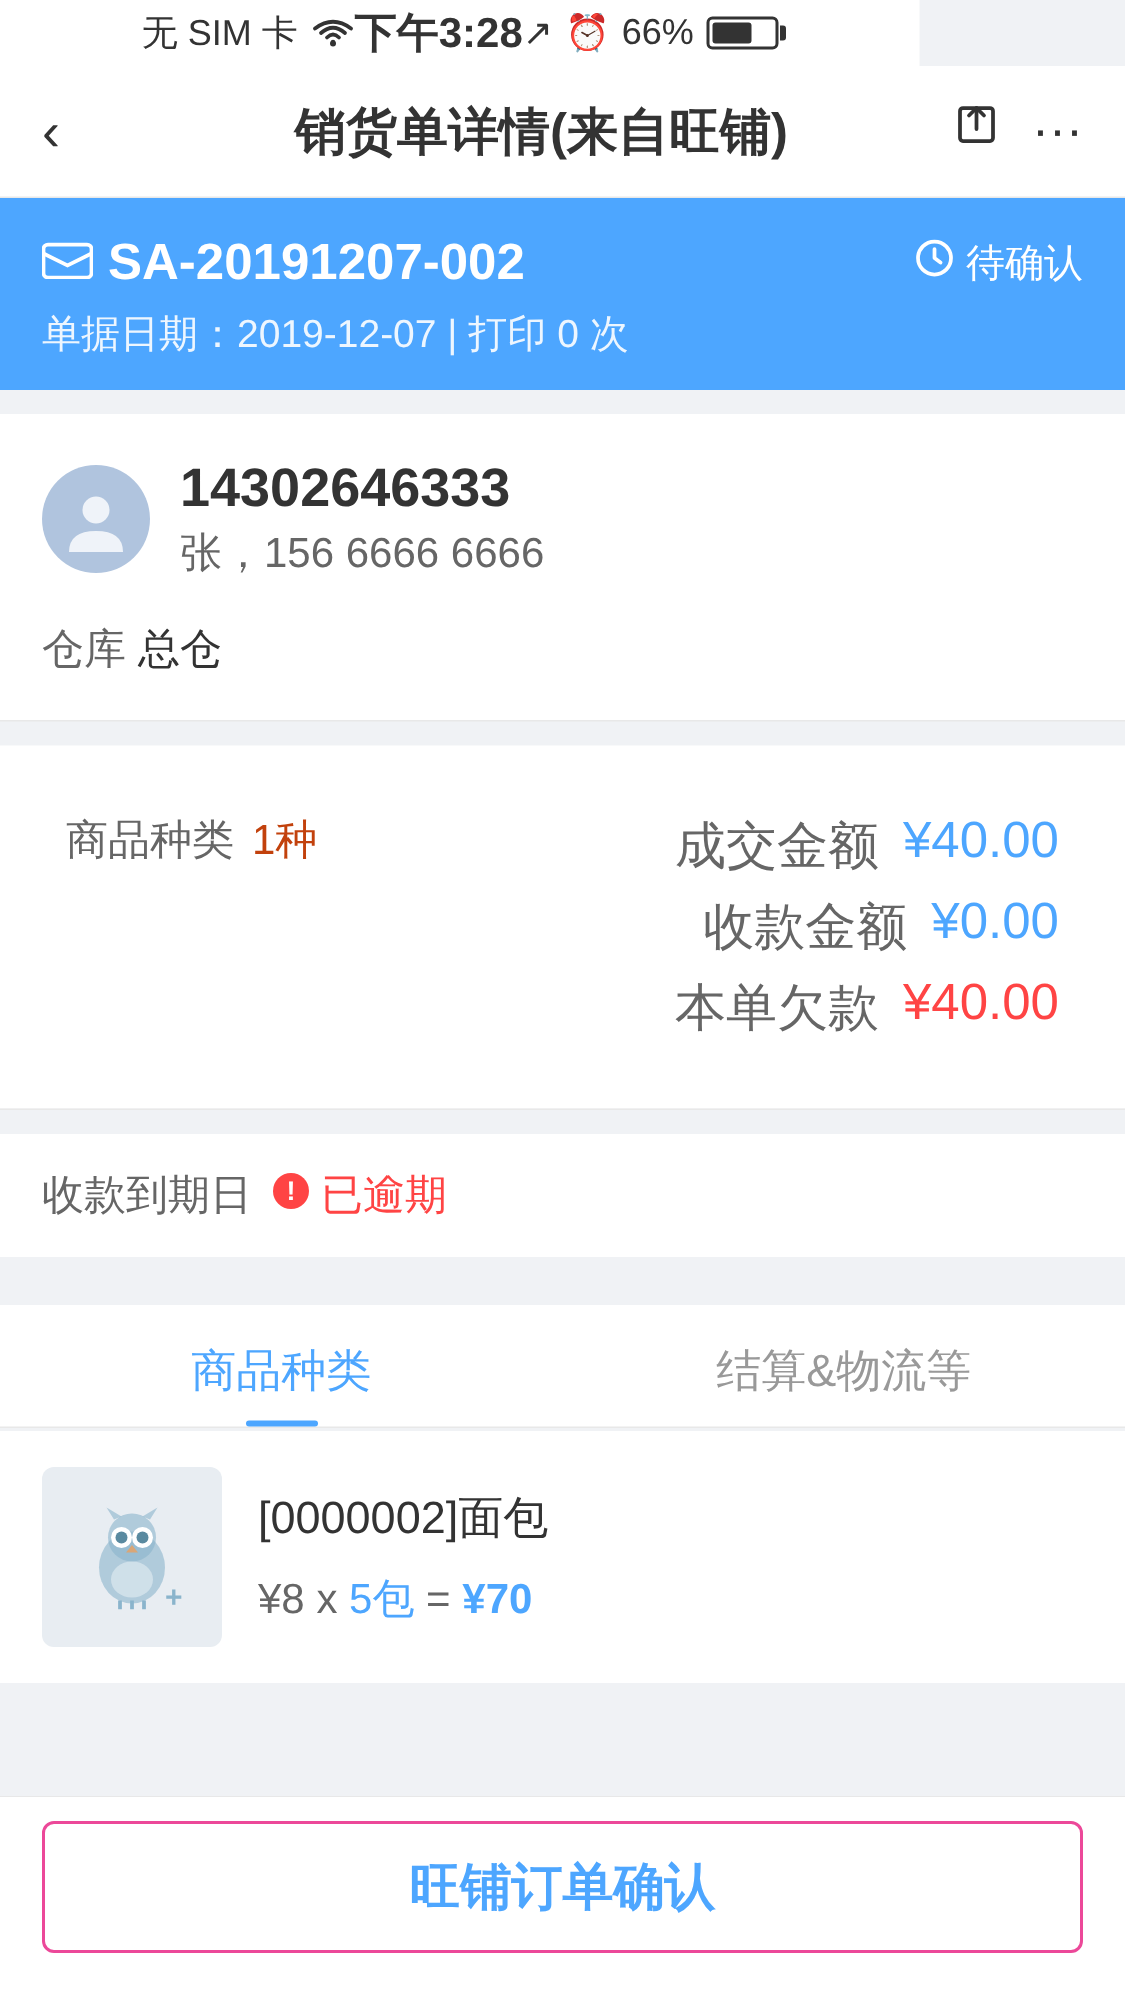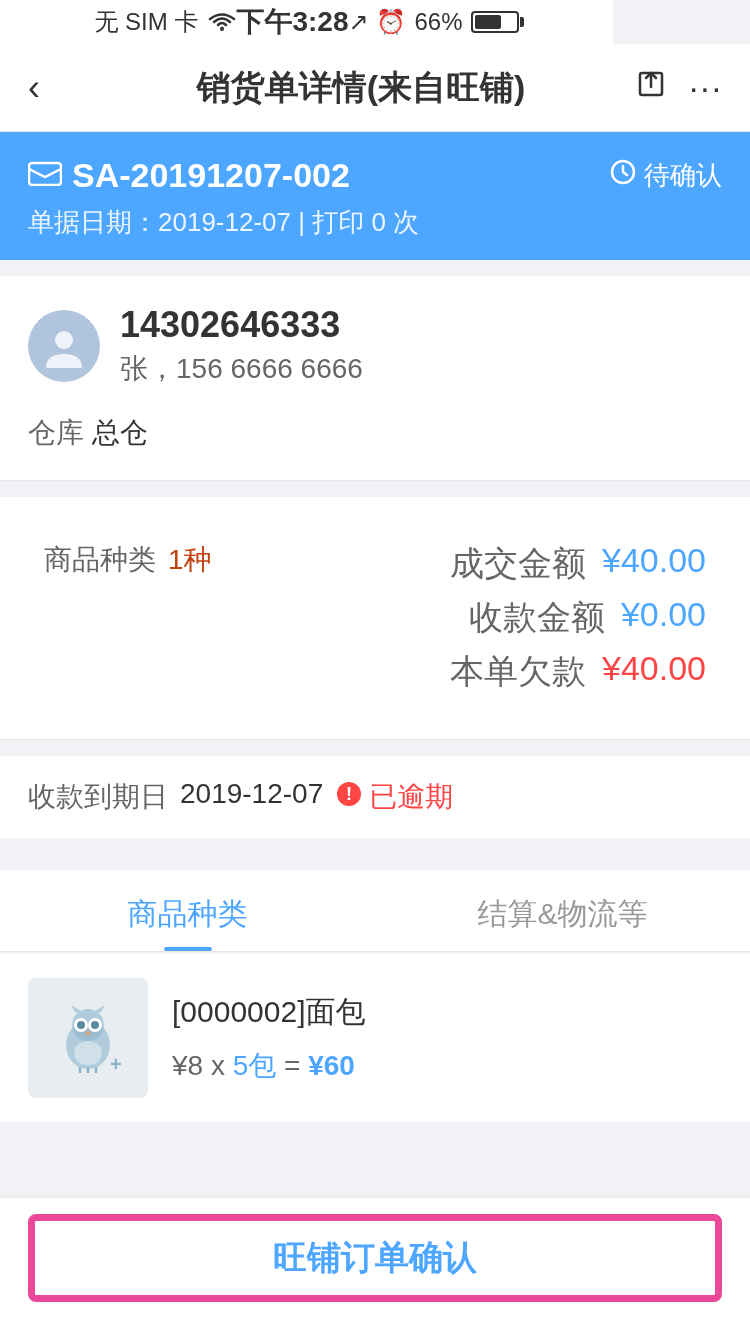"2019-12-07" span.overdue-date { html: <span>2019-12-07</span> -> none }
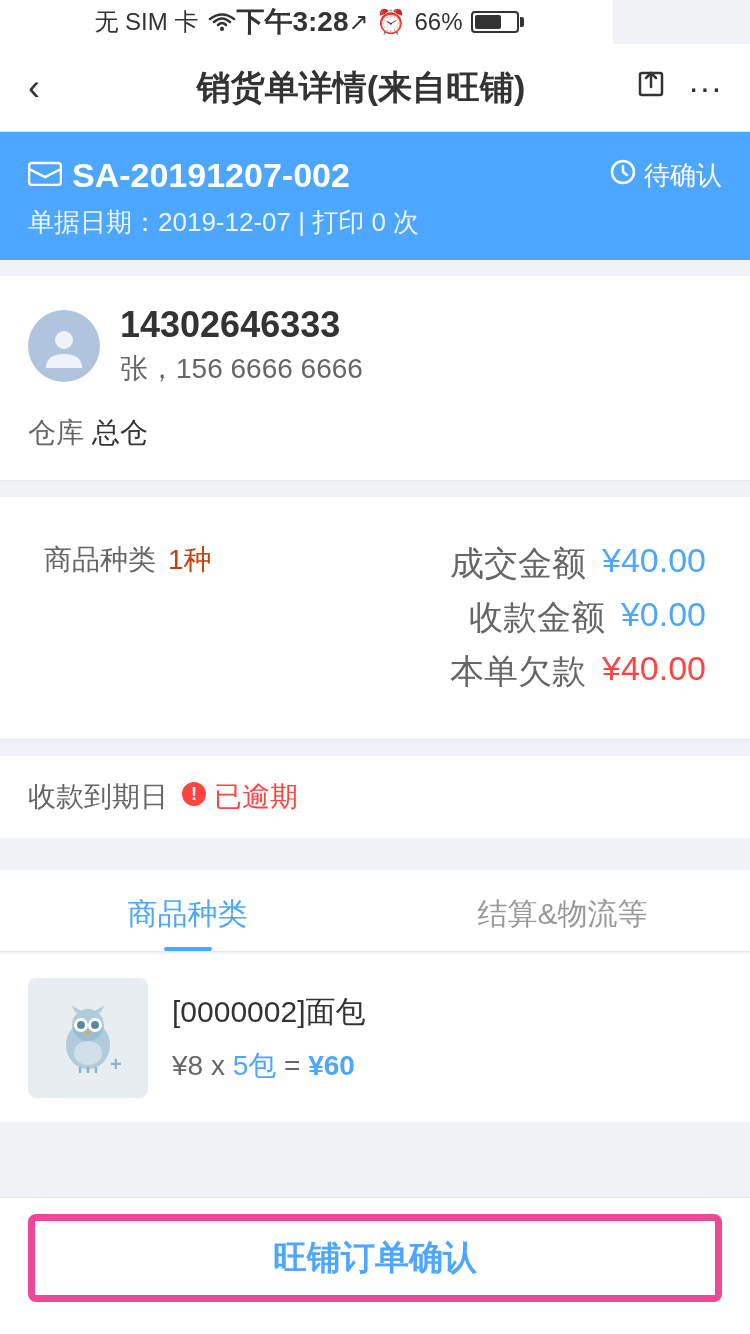"¥60" span.total { text: ¥60 -> ¥70 }
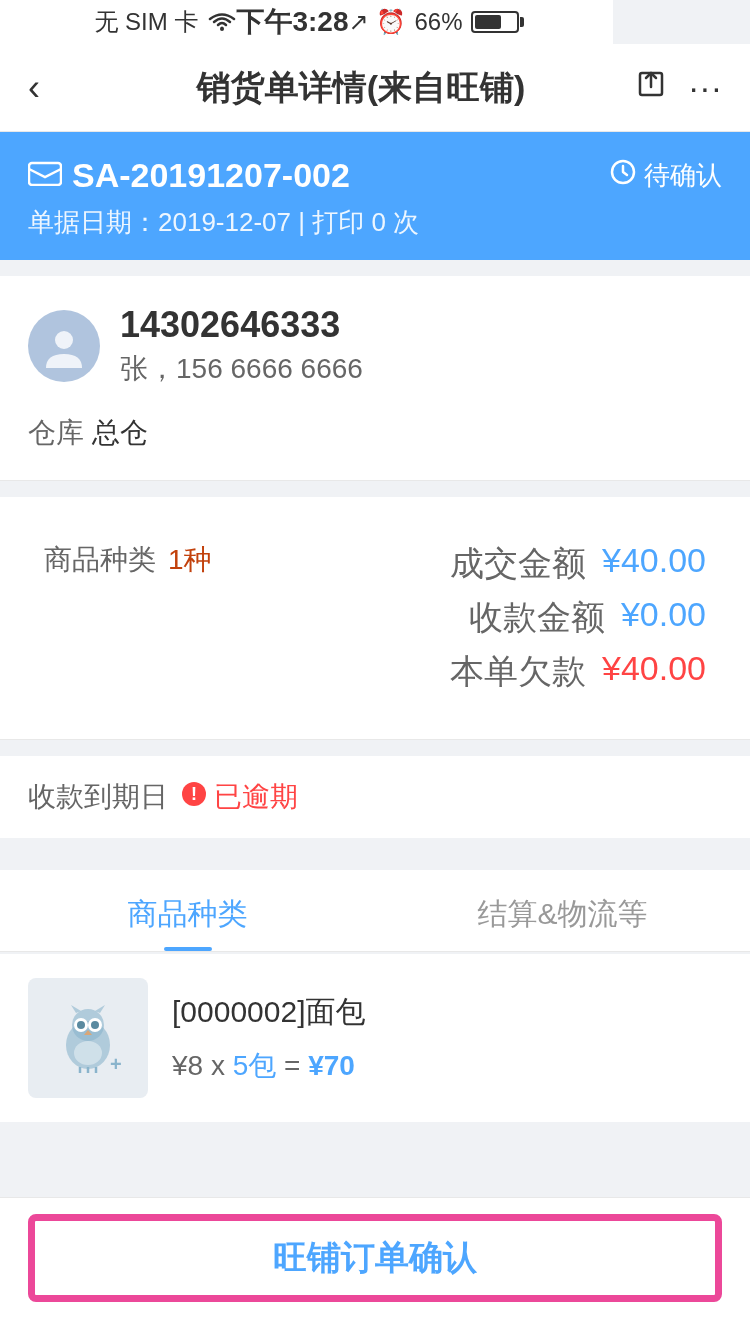"旺铺订单确认" .confirm-btn { border: 7px solid #ec4899 -> 2px solid #ec4899 }
